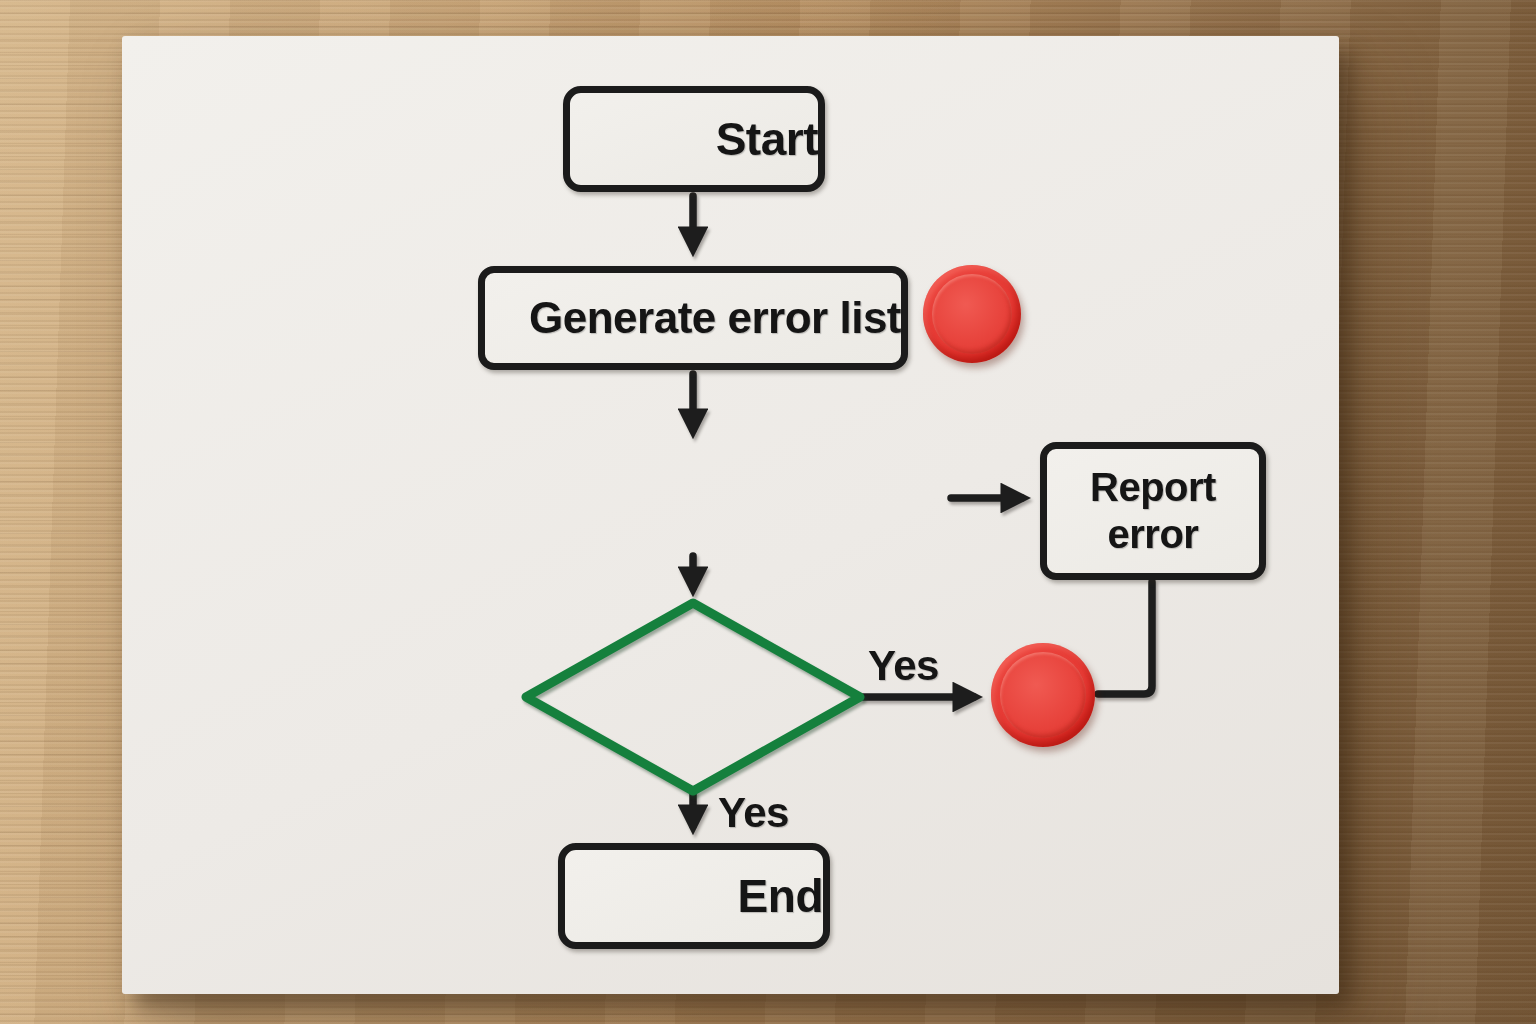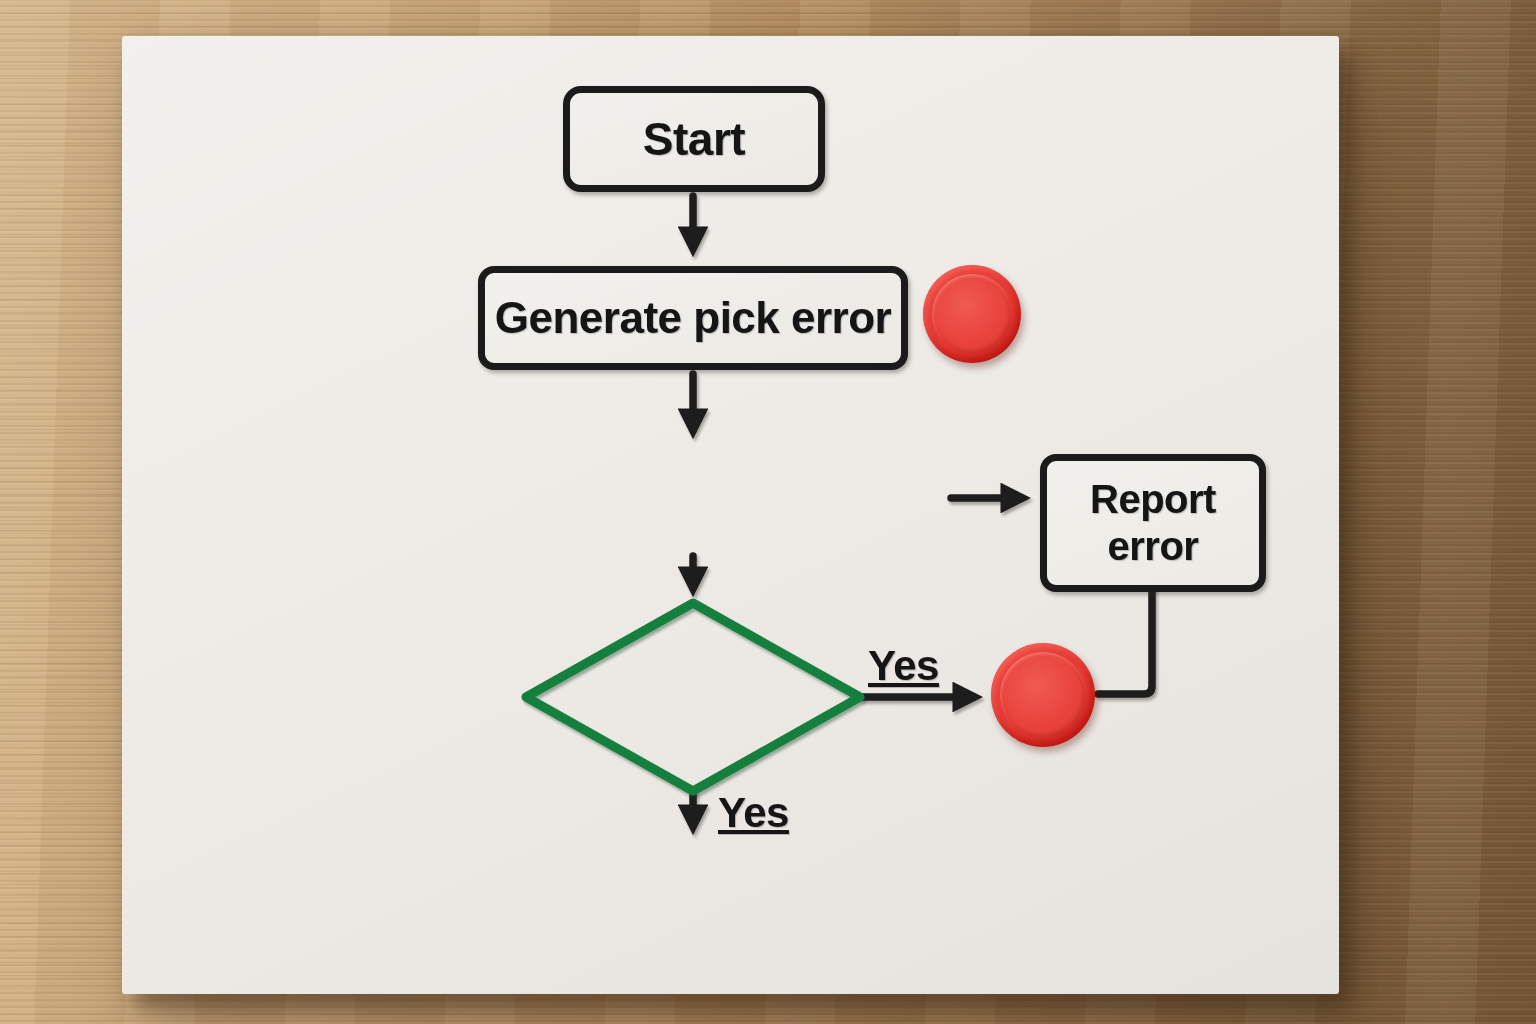"Start" .node { justify-content: center -> flex-end }
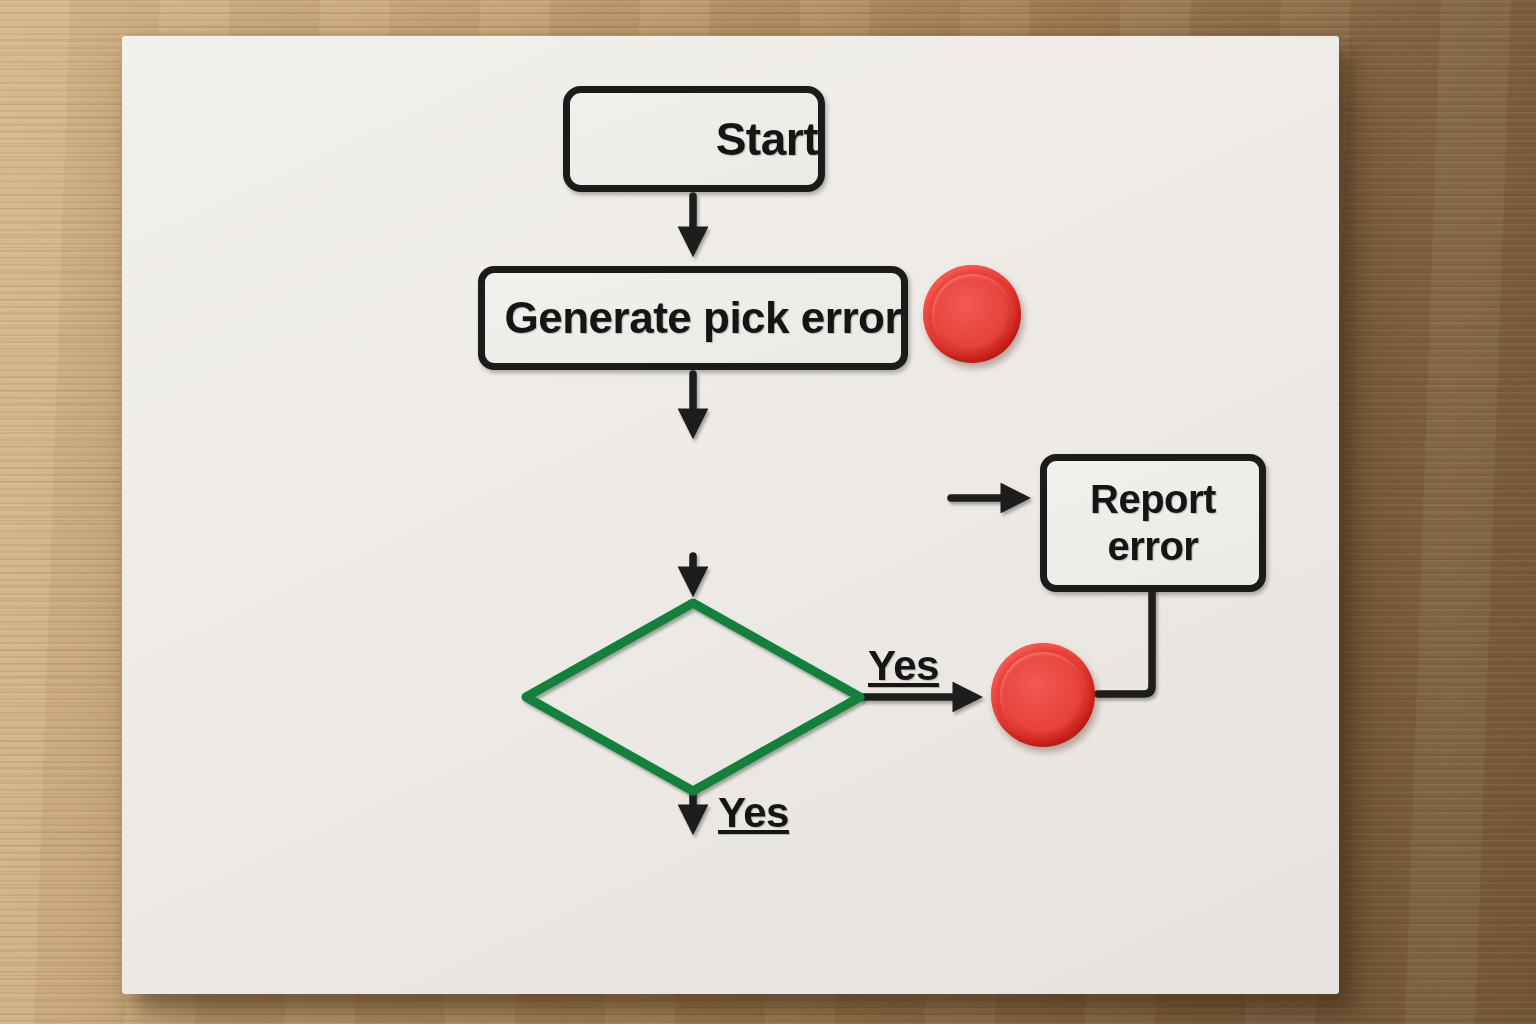"Generate pick error" span { text: pick error -> error list }
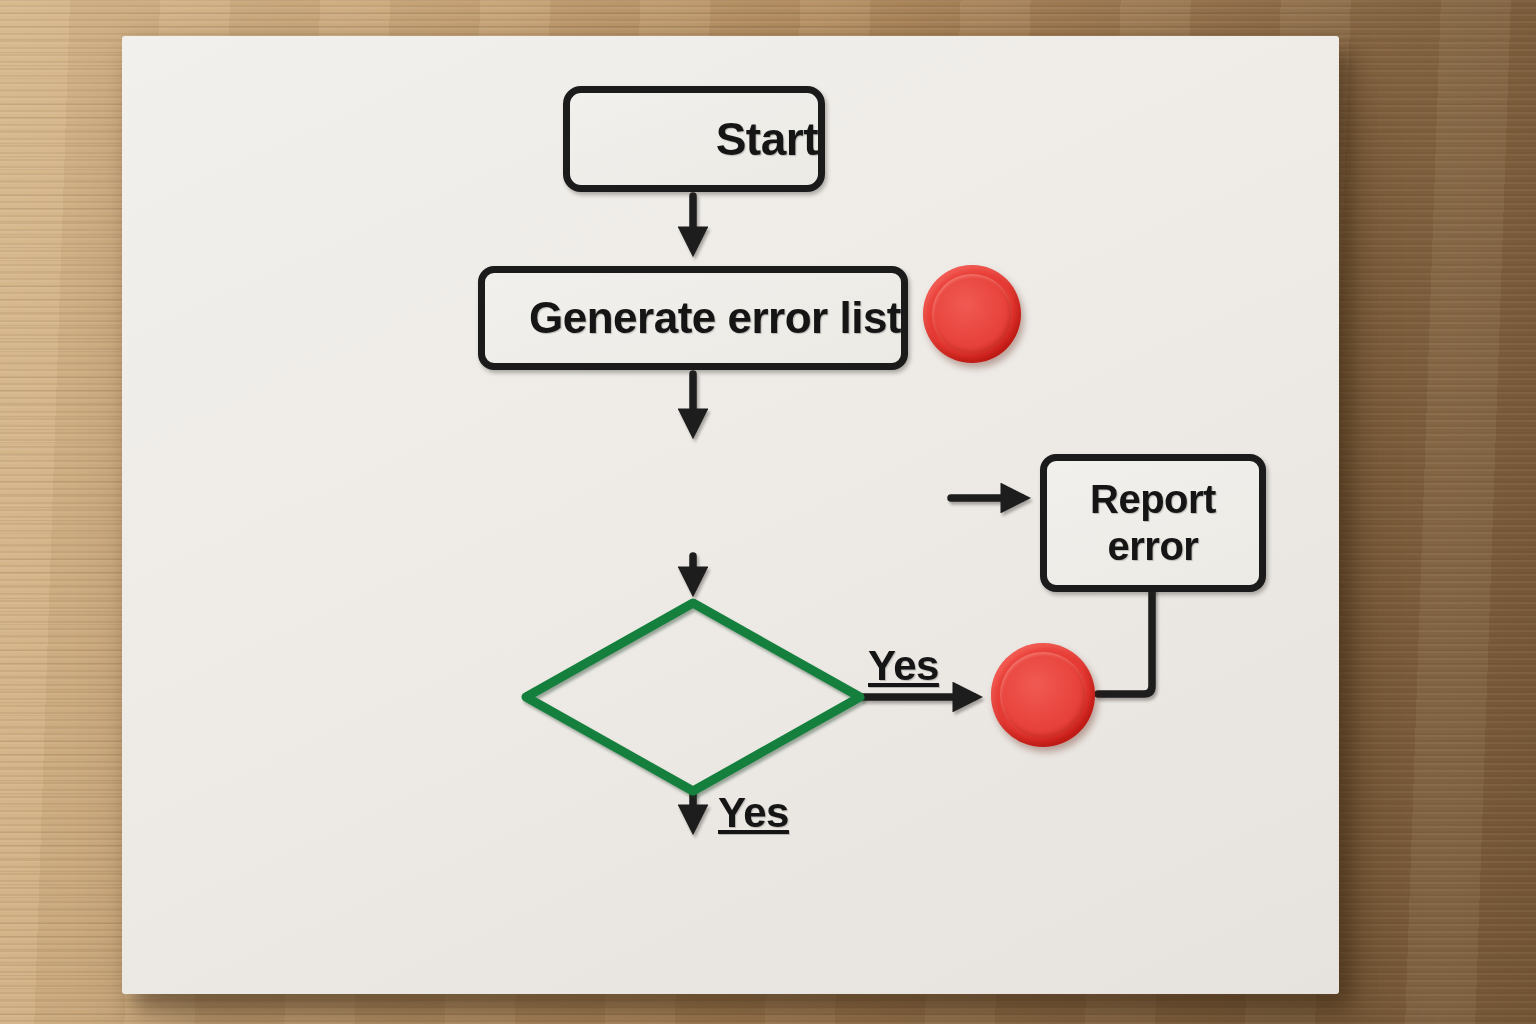"Report error" div.node { margin-top: 12px -> none }
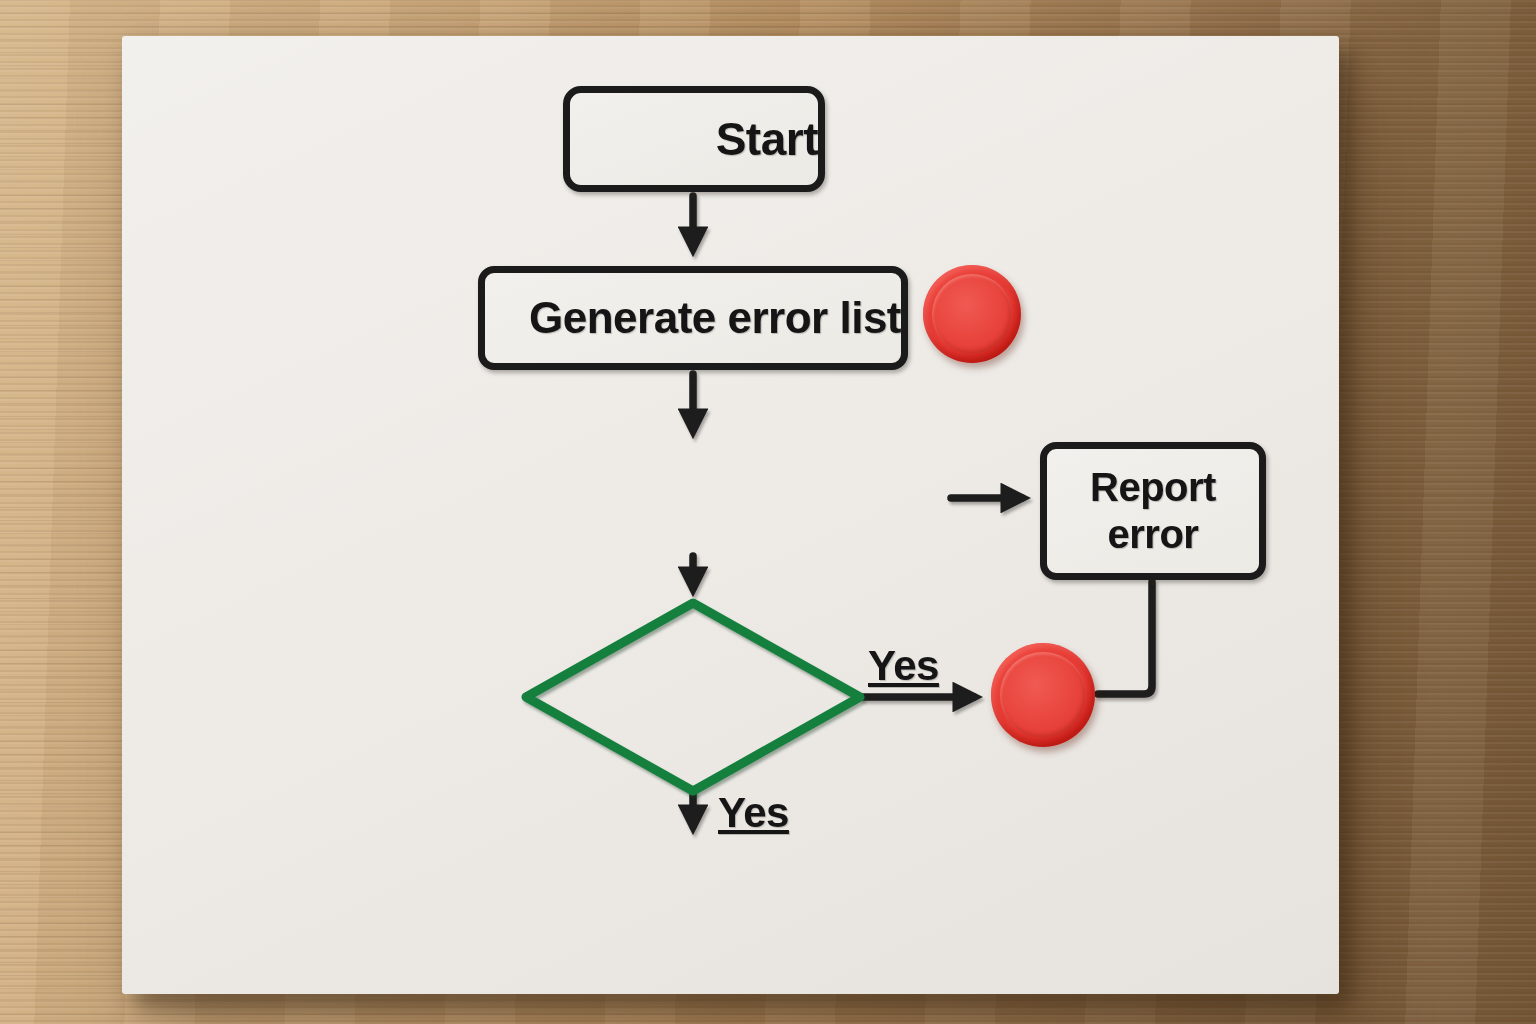"Yes" .label { text-decoration: underline -> none }
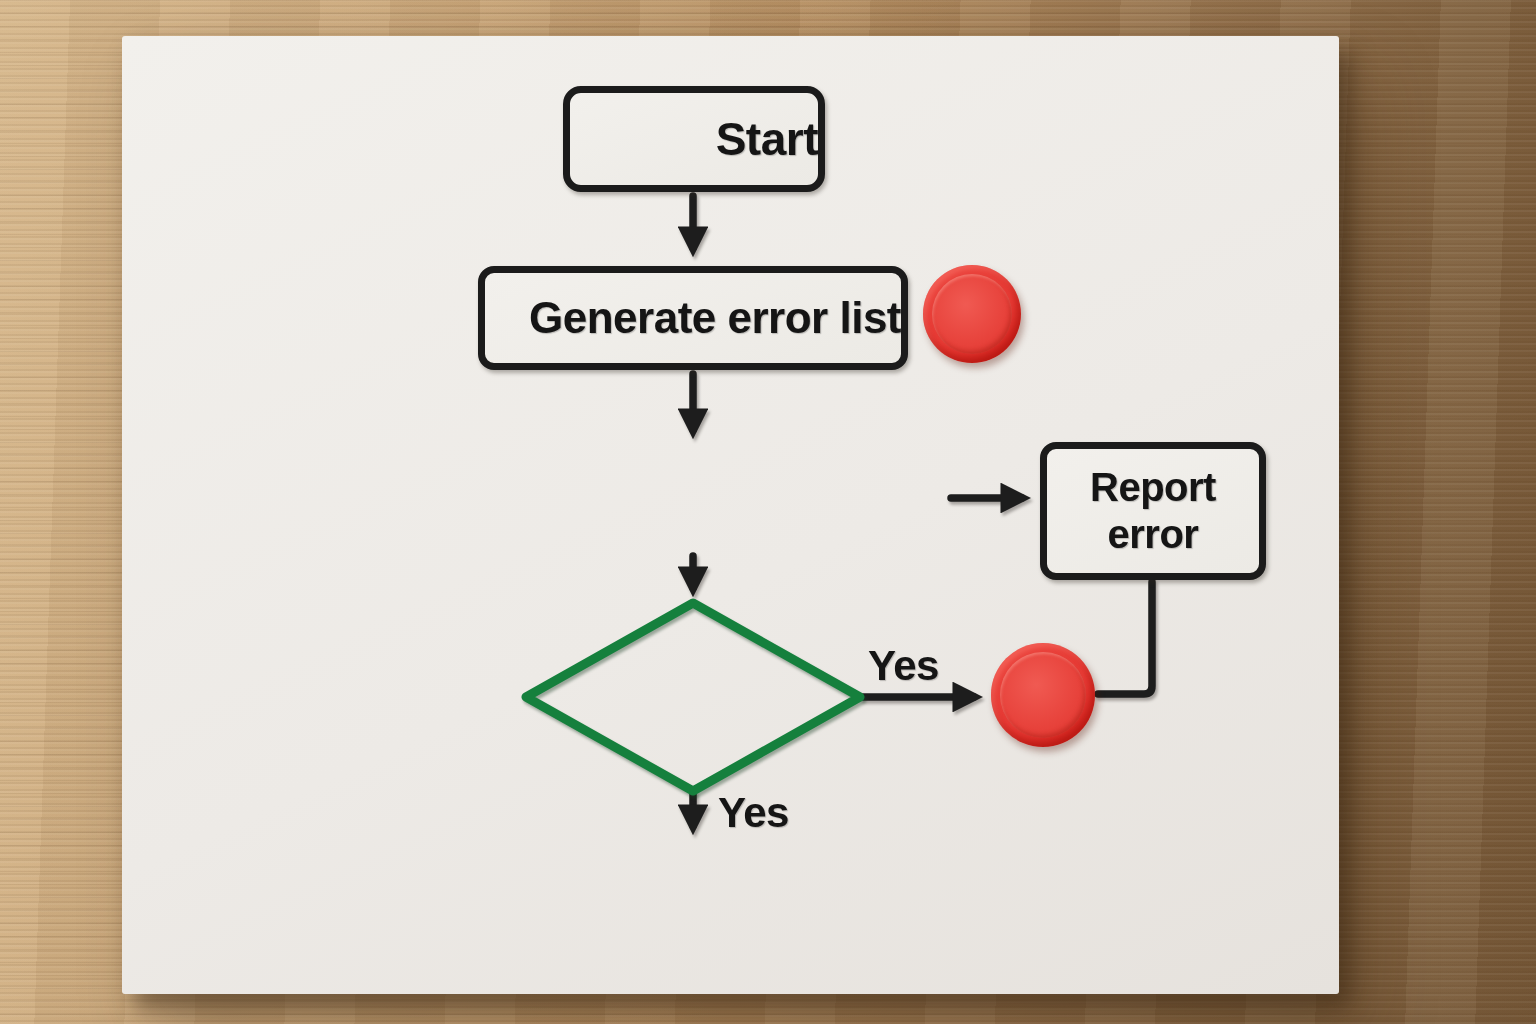"End" div.node { html: none -> <div> <span>End</span> </div> }
